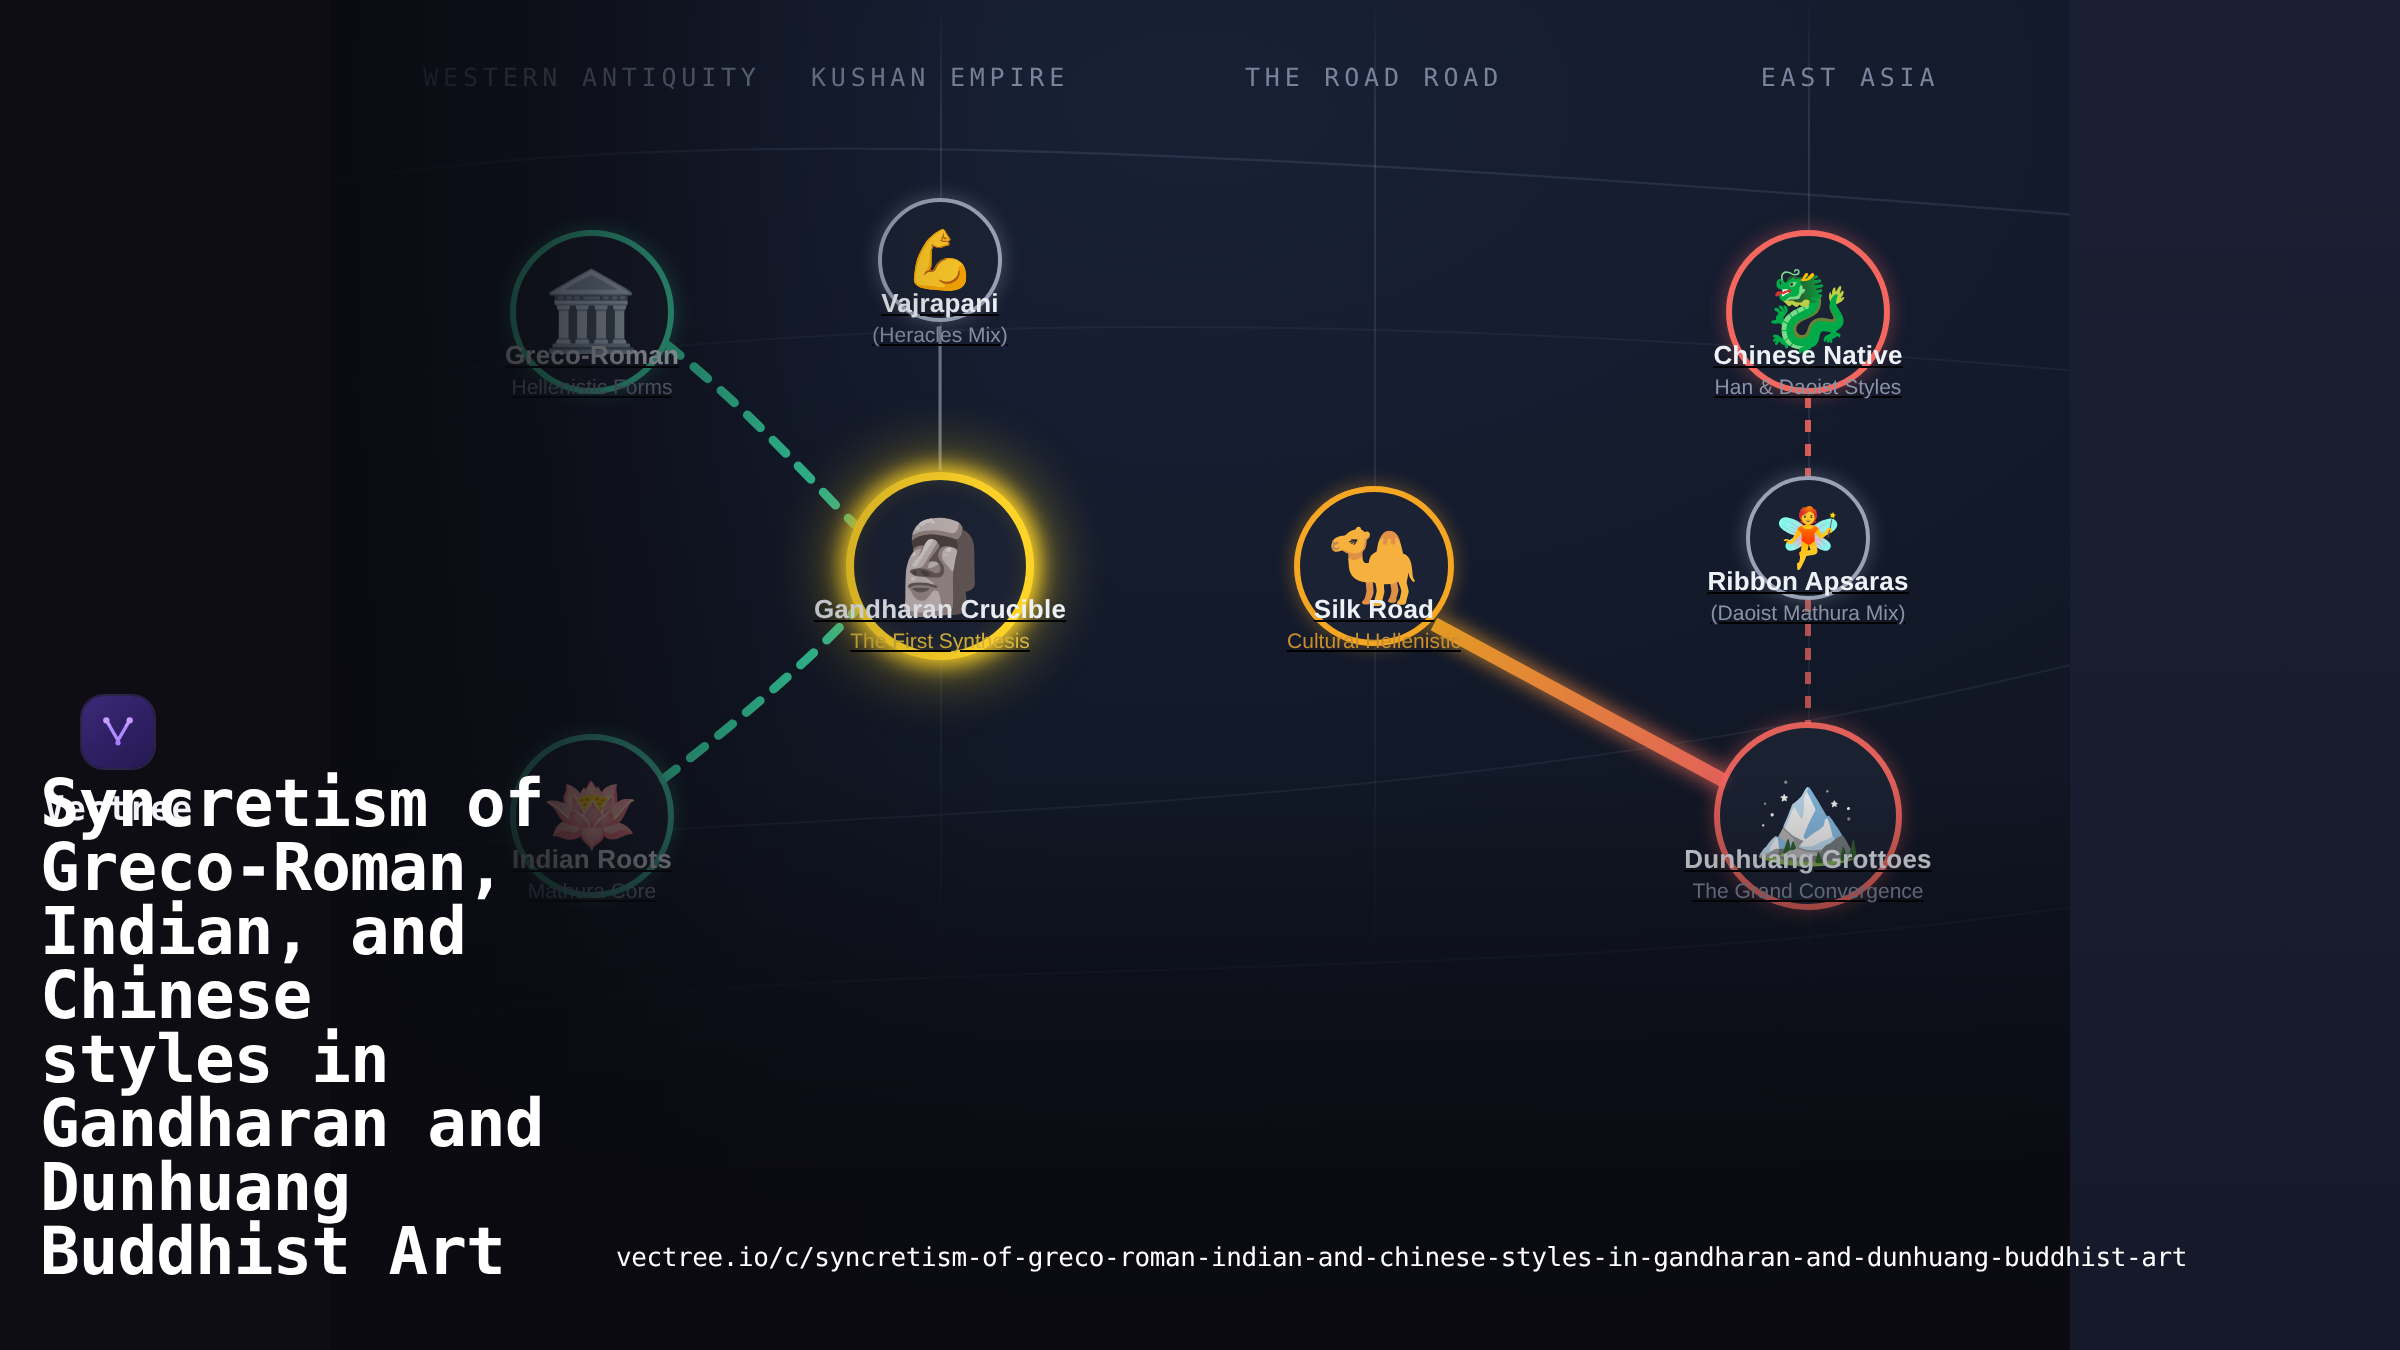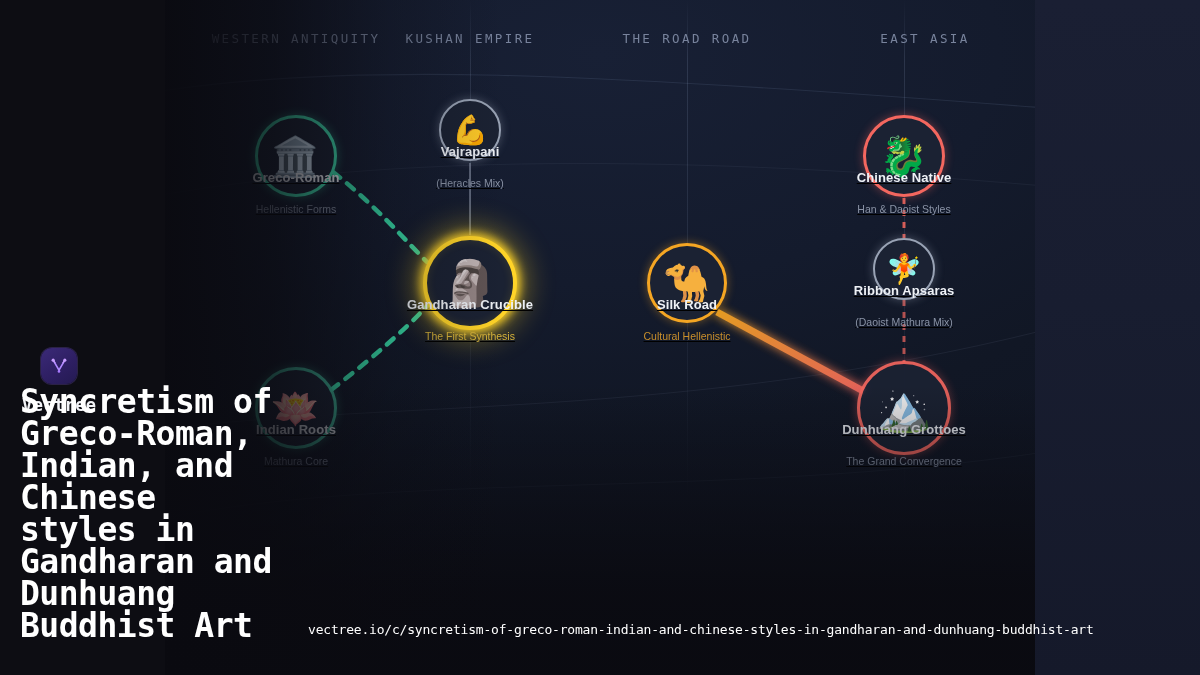"Han & Daoist Styles" .node-sub { margin-top: 18px -> 3px }
